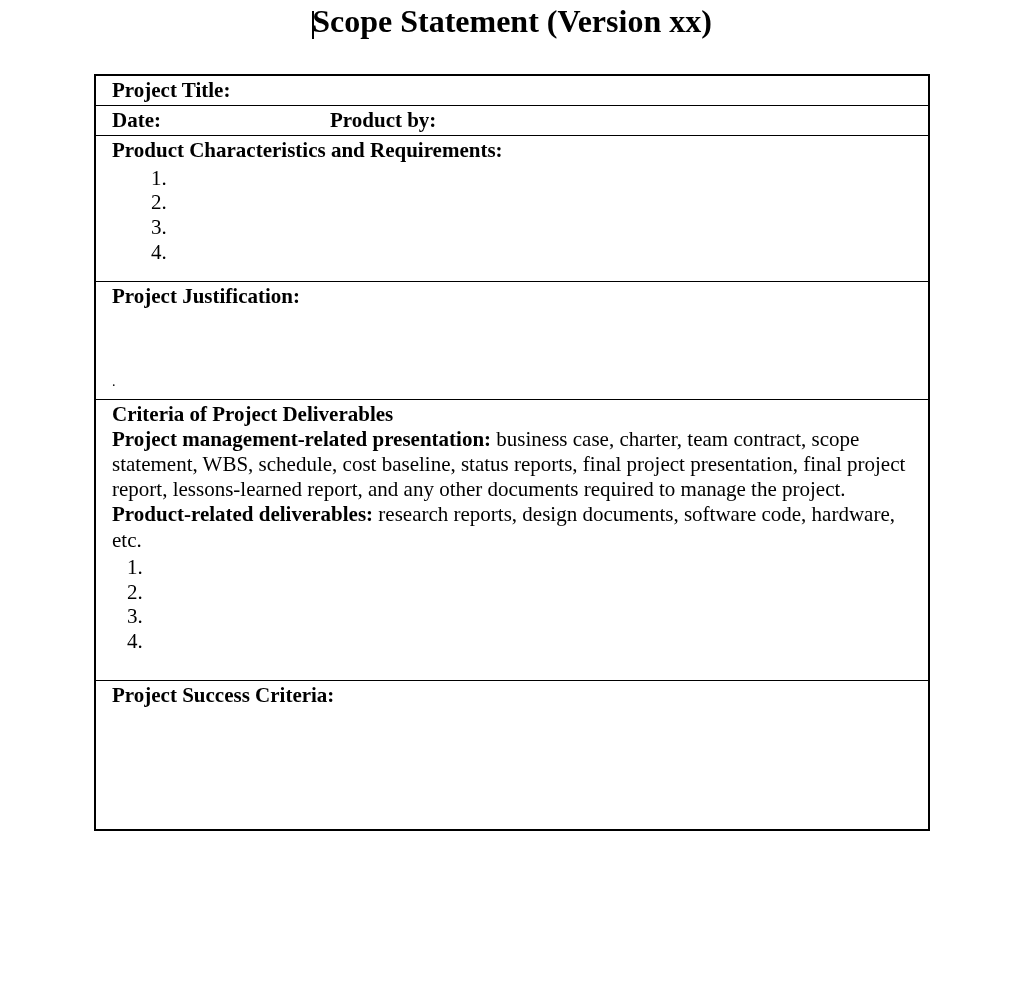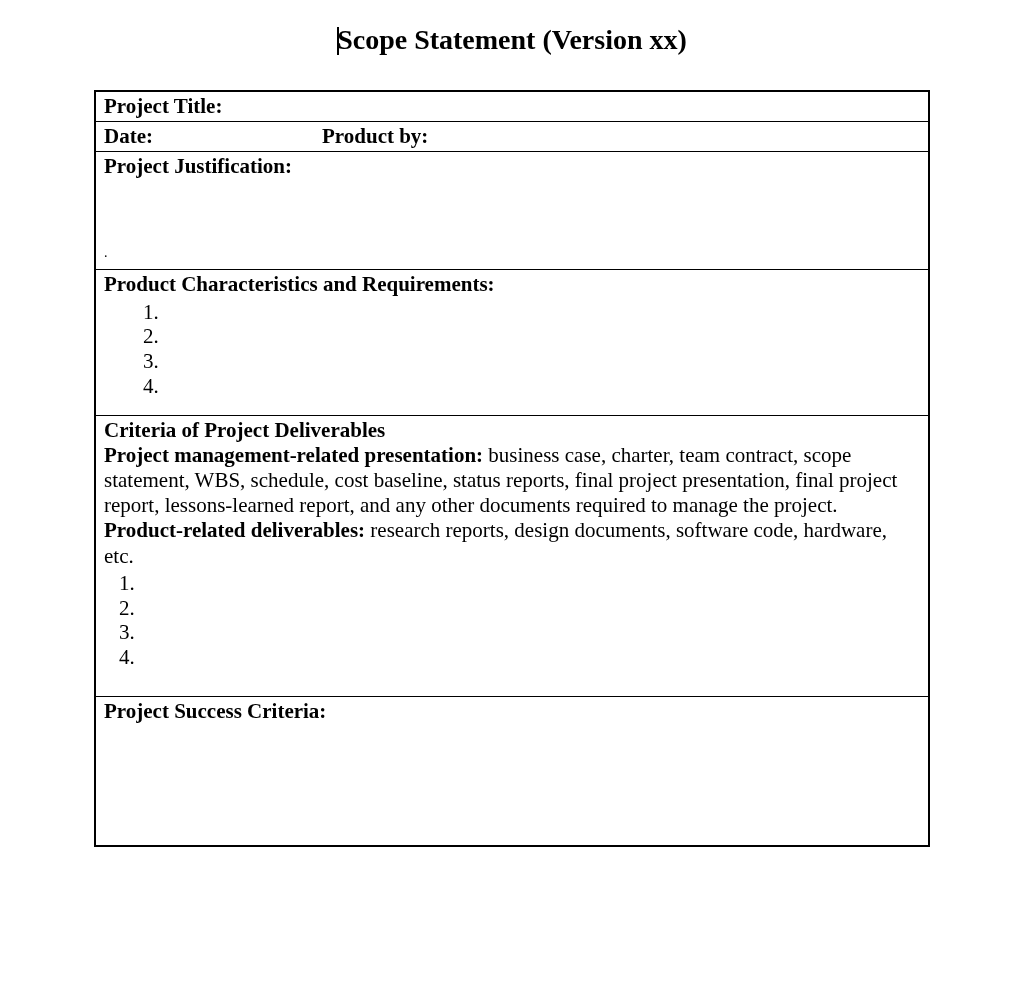"Scope Statement (Version xx)" .title { font-size: 28px -> 32px; padding: 24px 0 34px 0 -> 3px 0 34px 0 }
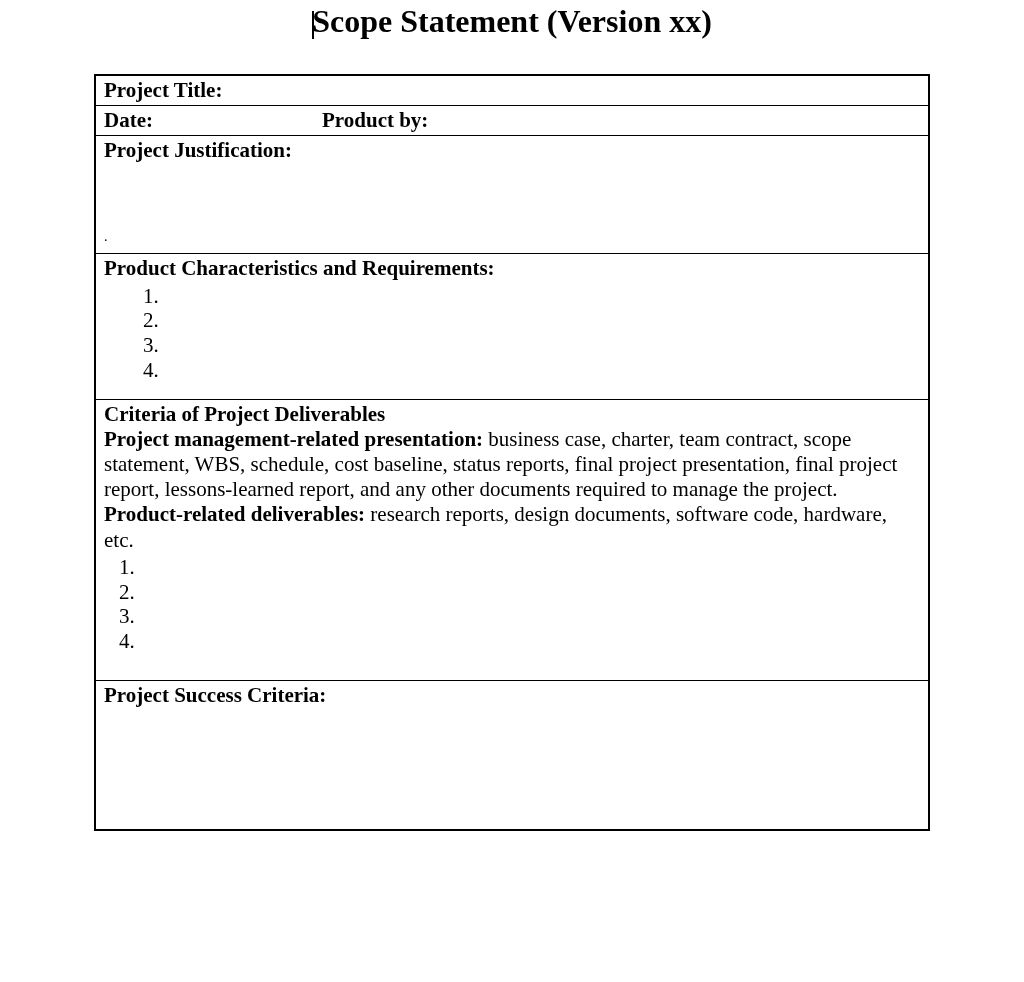"Project Title:" table.scope td { padding: 2px 8px -> 2px 16px }
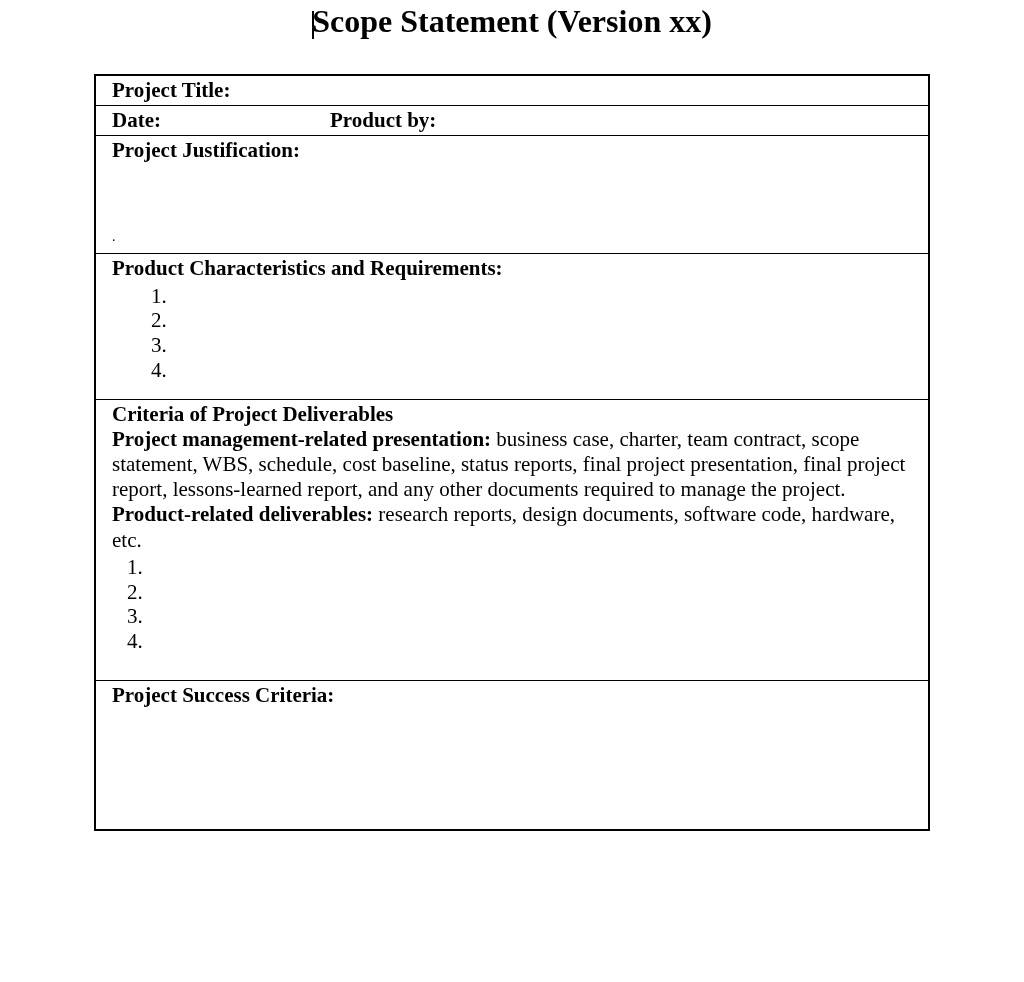"Project Justification:" tr { order: before "Product Characteristics and" -> after "Product Characteristics and" }
